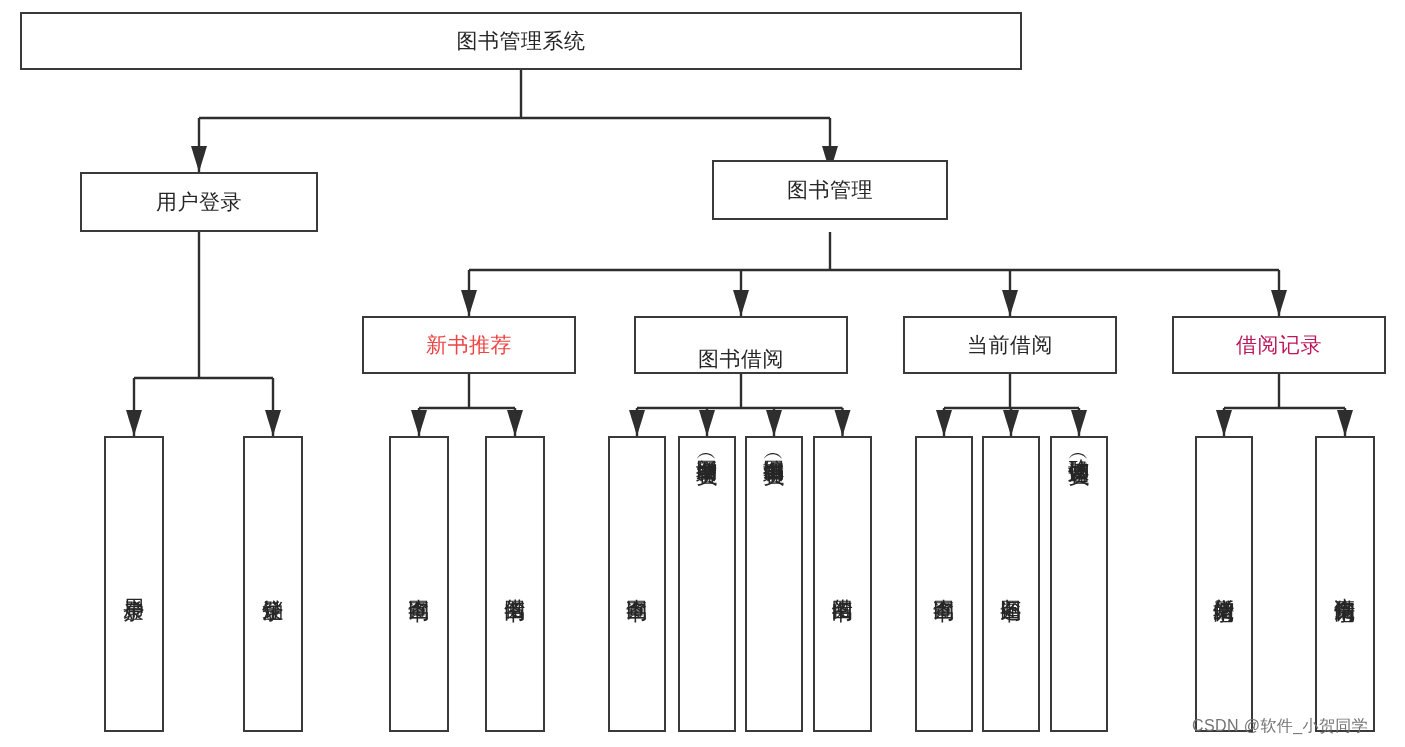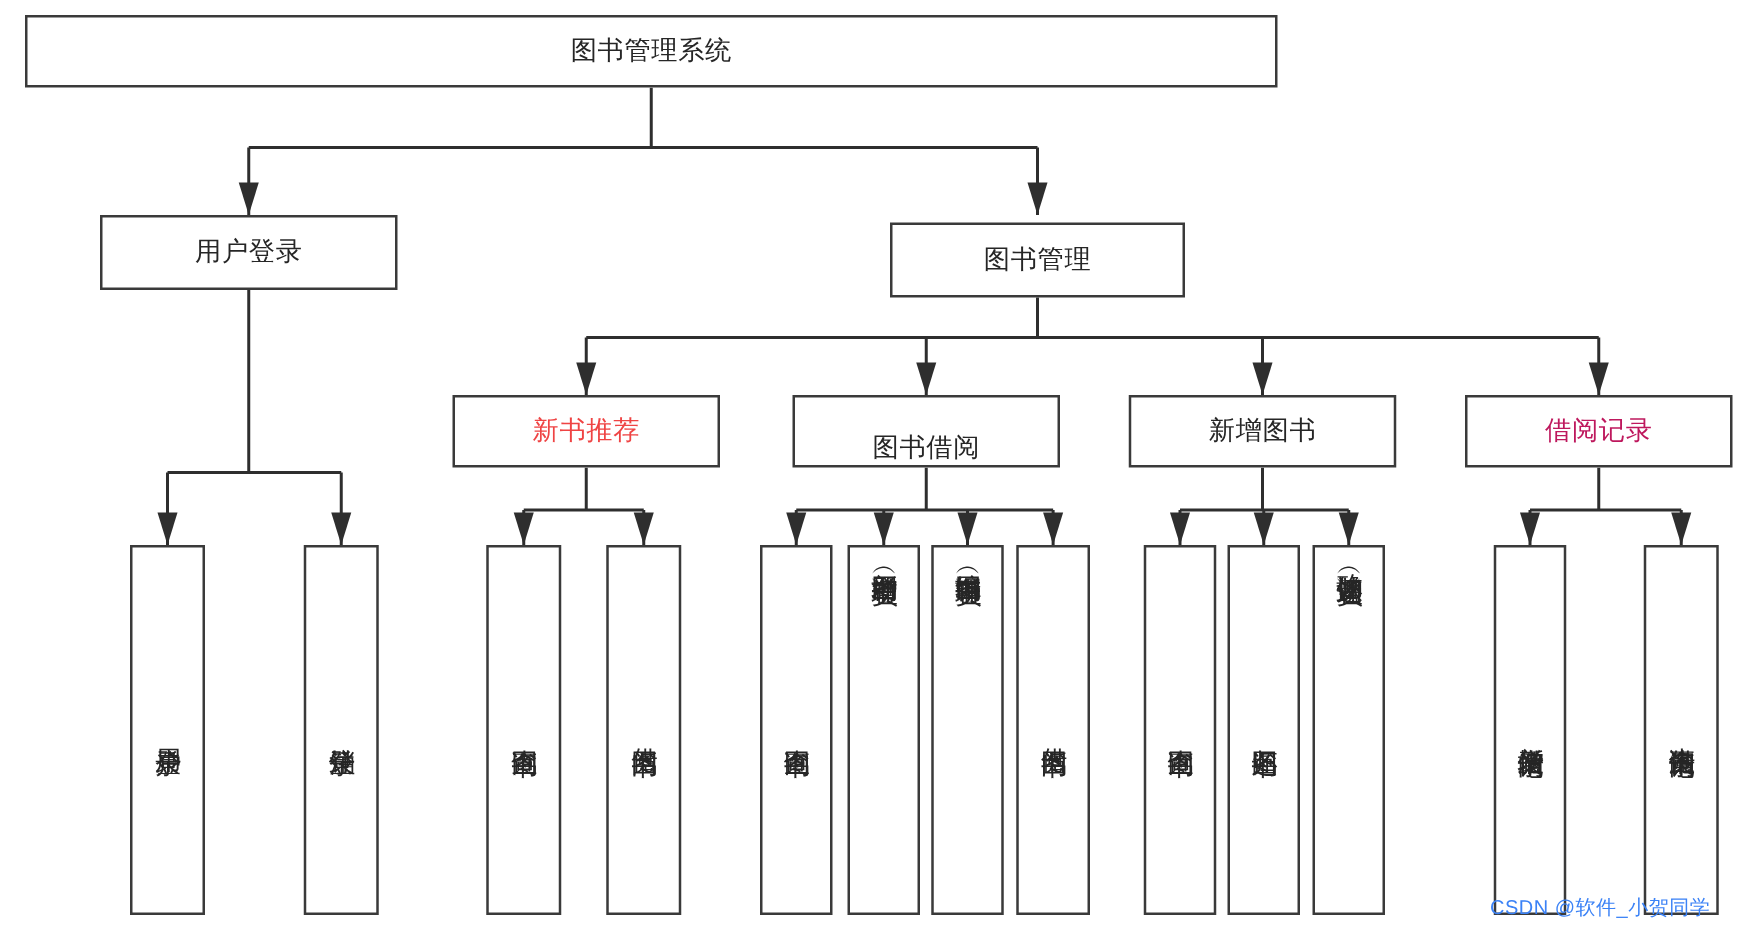"图书管理" div.node { top: 178px -> 160px }
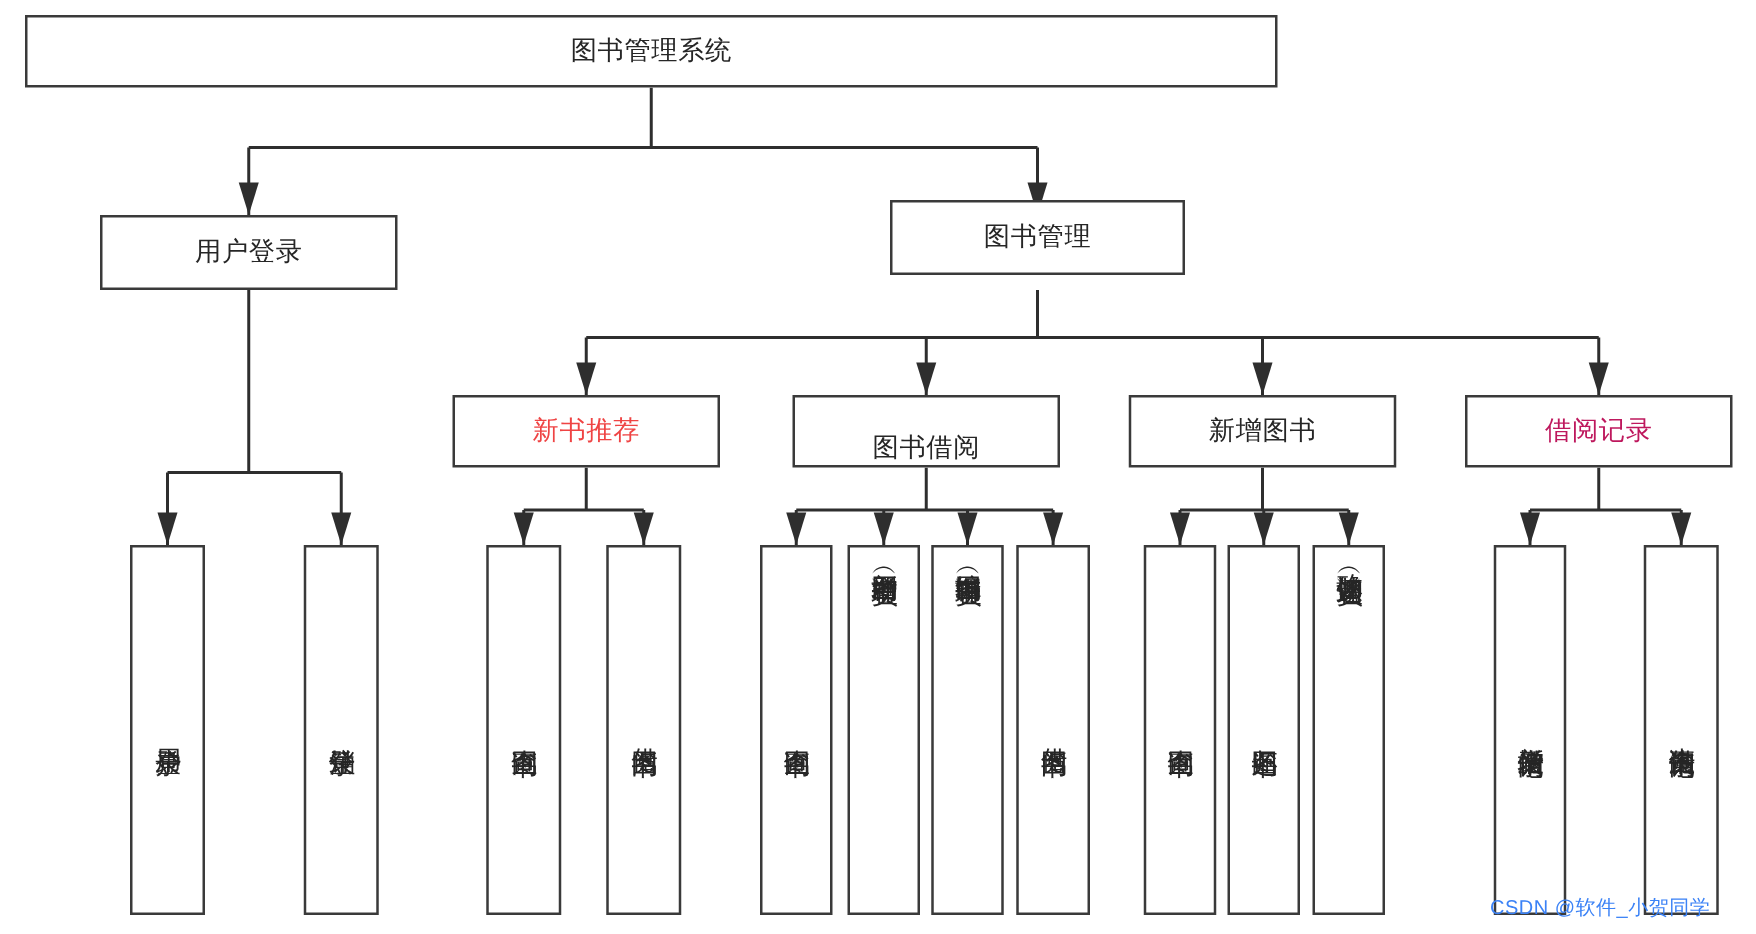"新增图书" span.label { text: 新增图书 -> 当前借阅 }
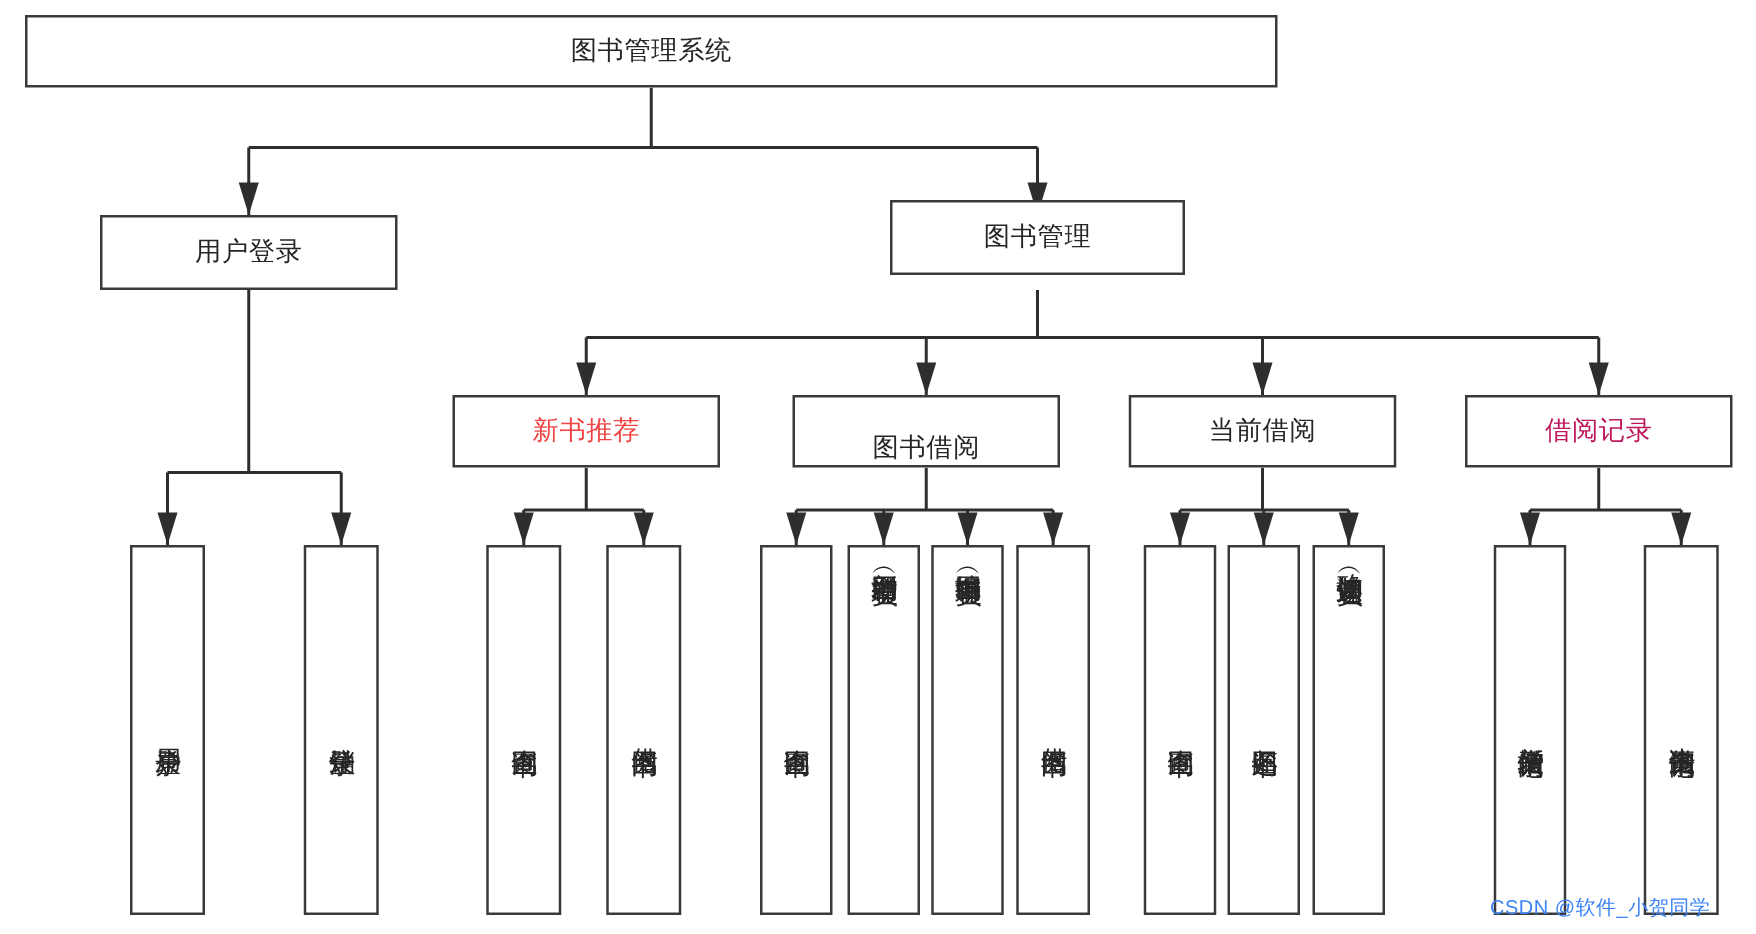"CSDN @软件_小贺同学" .watermark { color: #3b82f6 -> #737373 }
